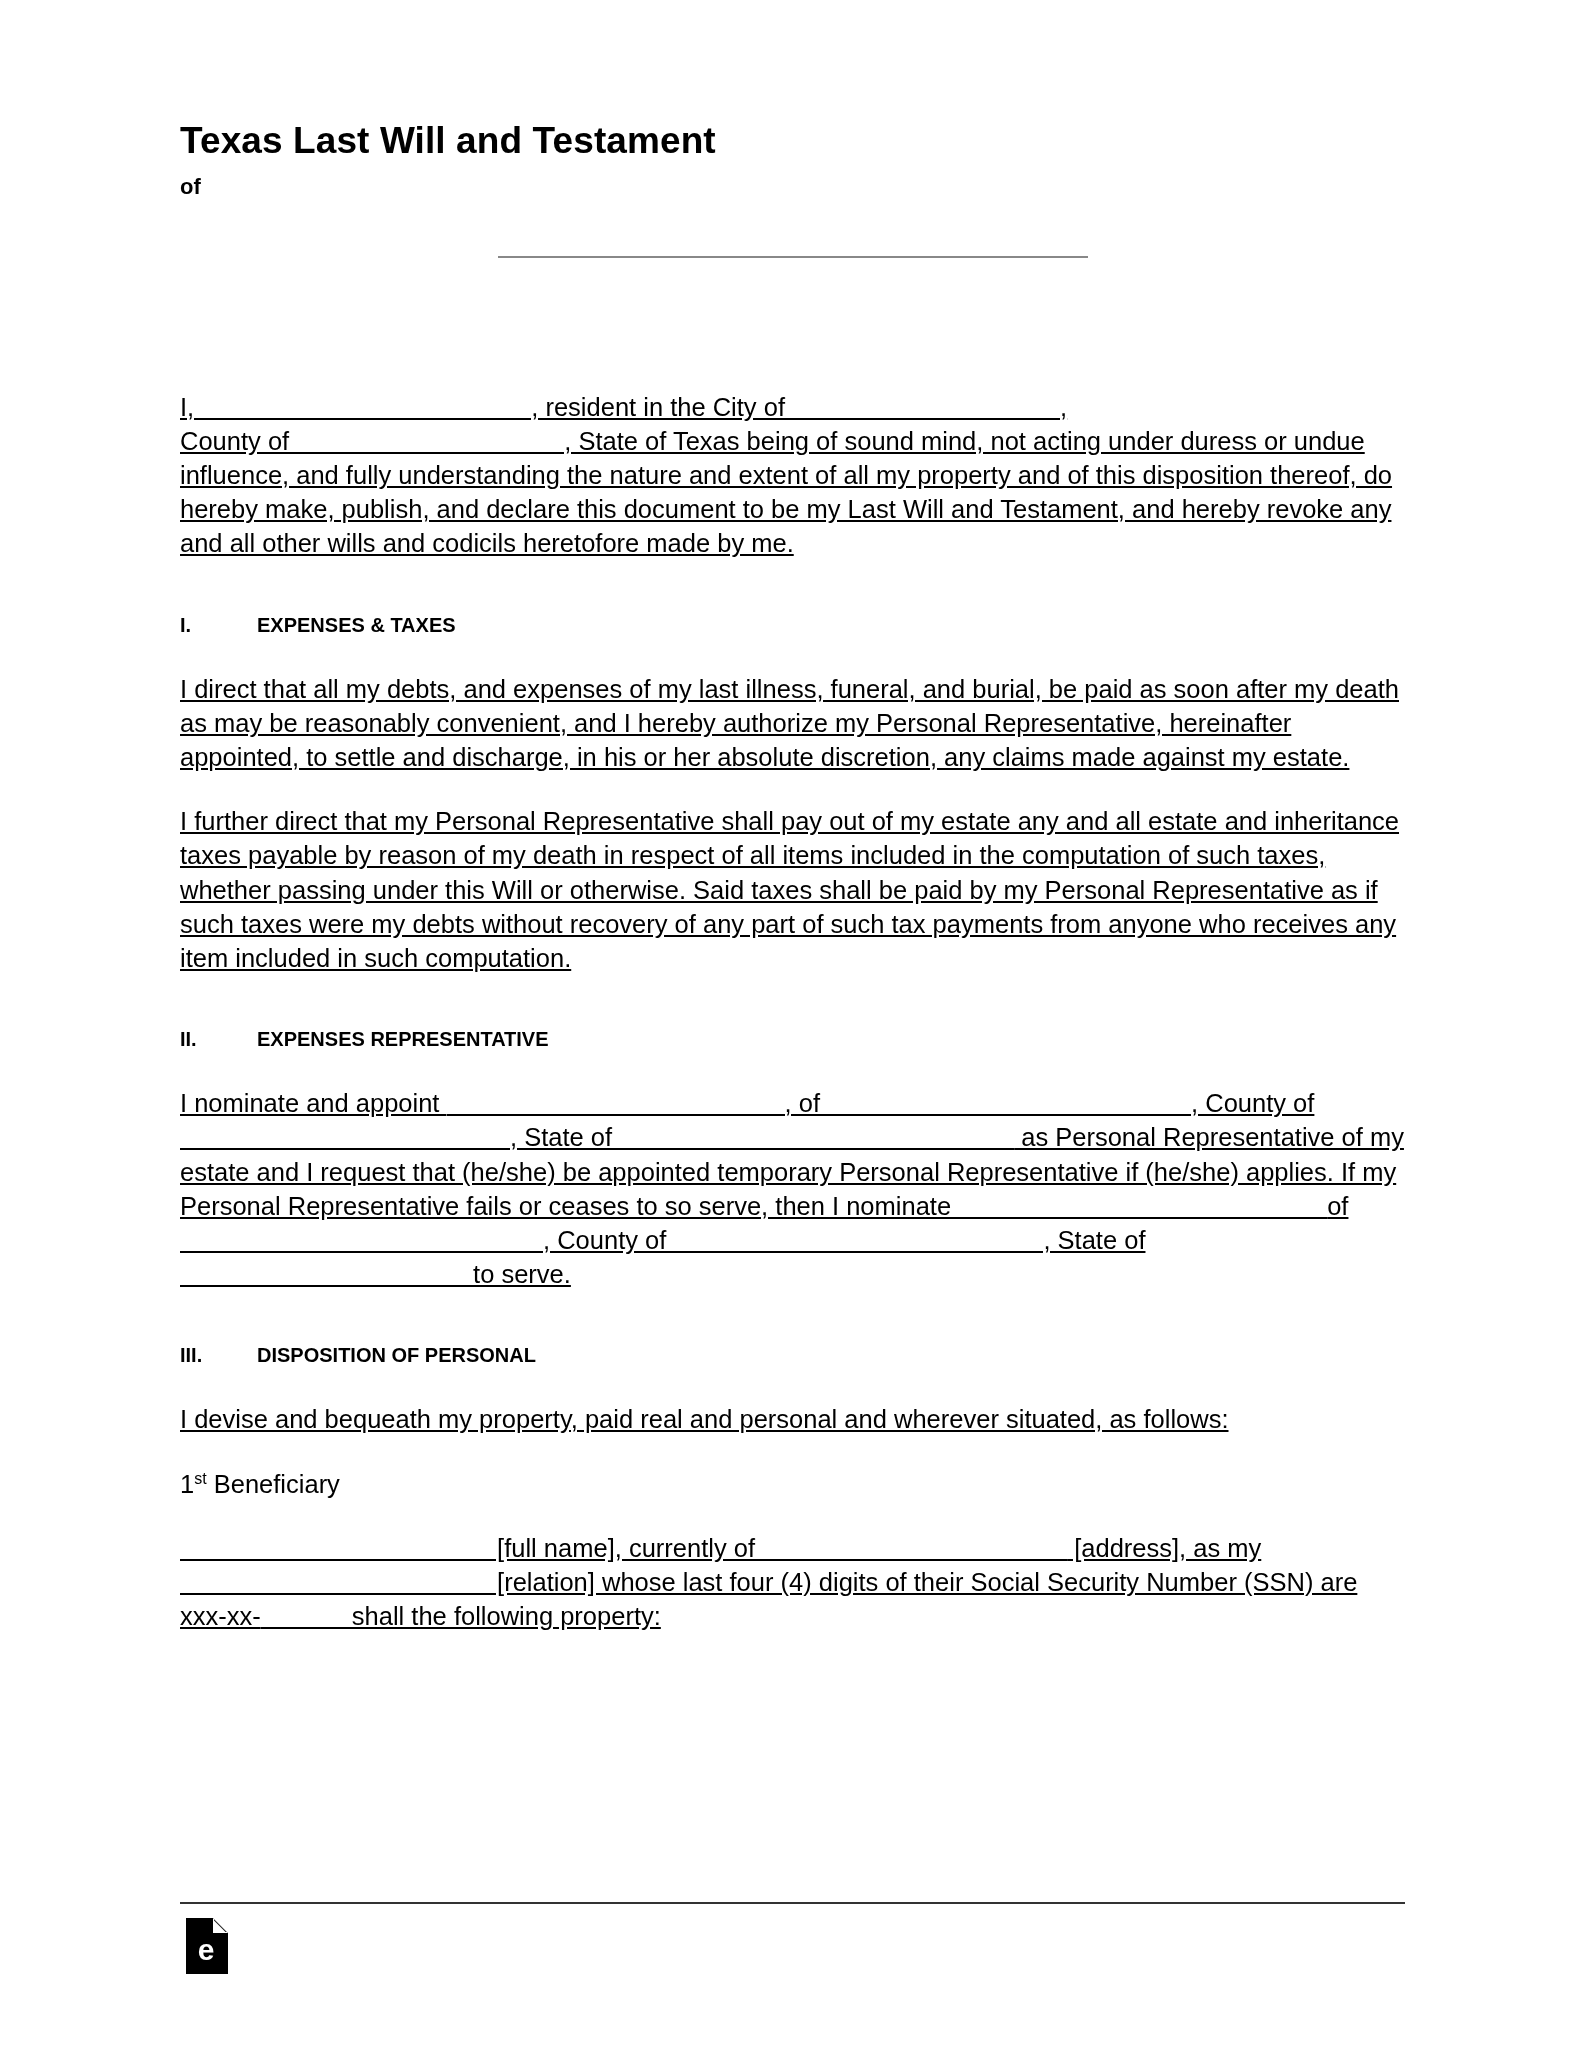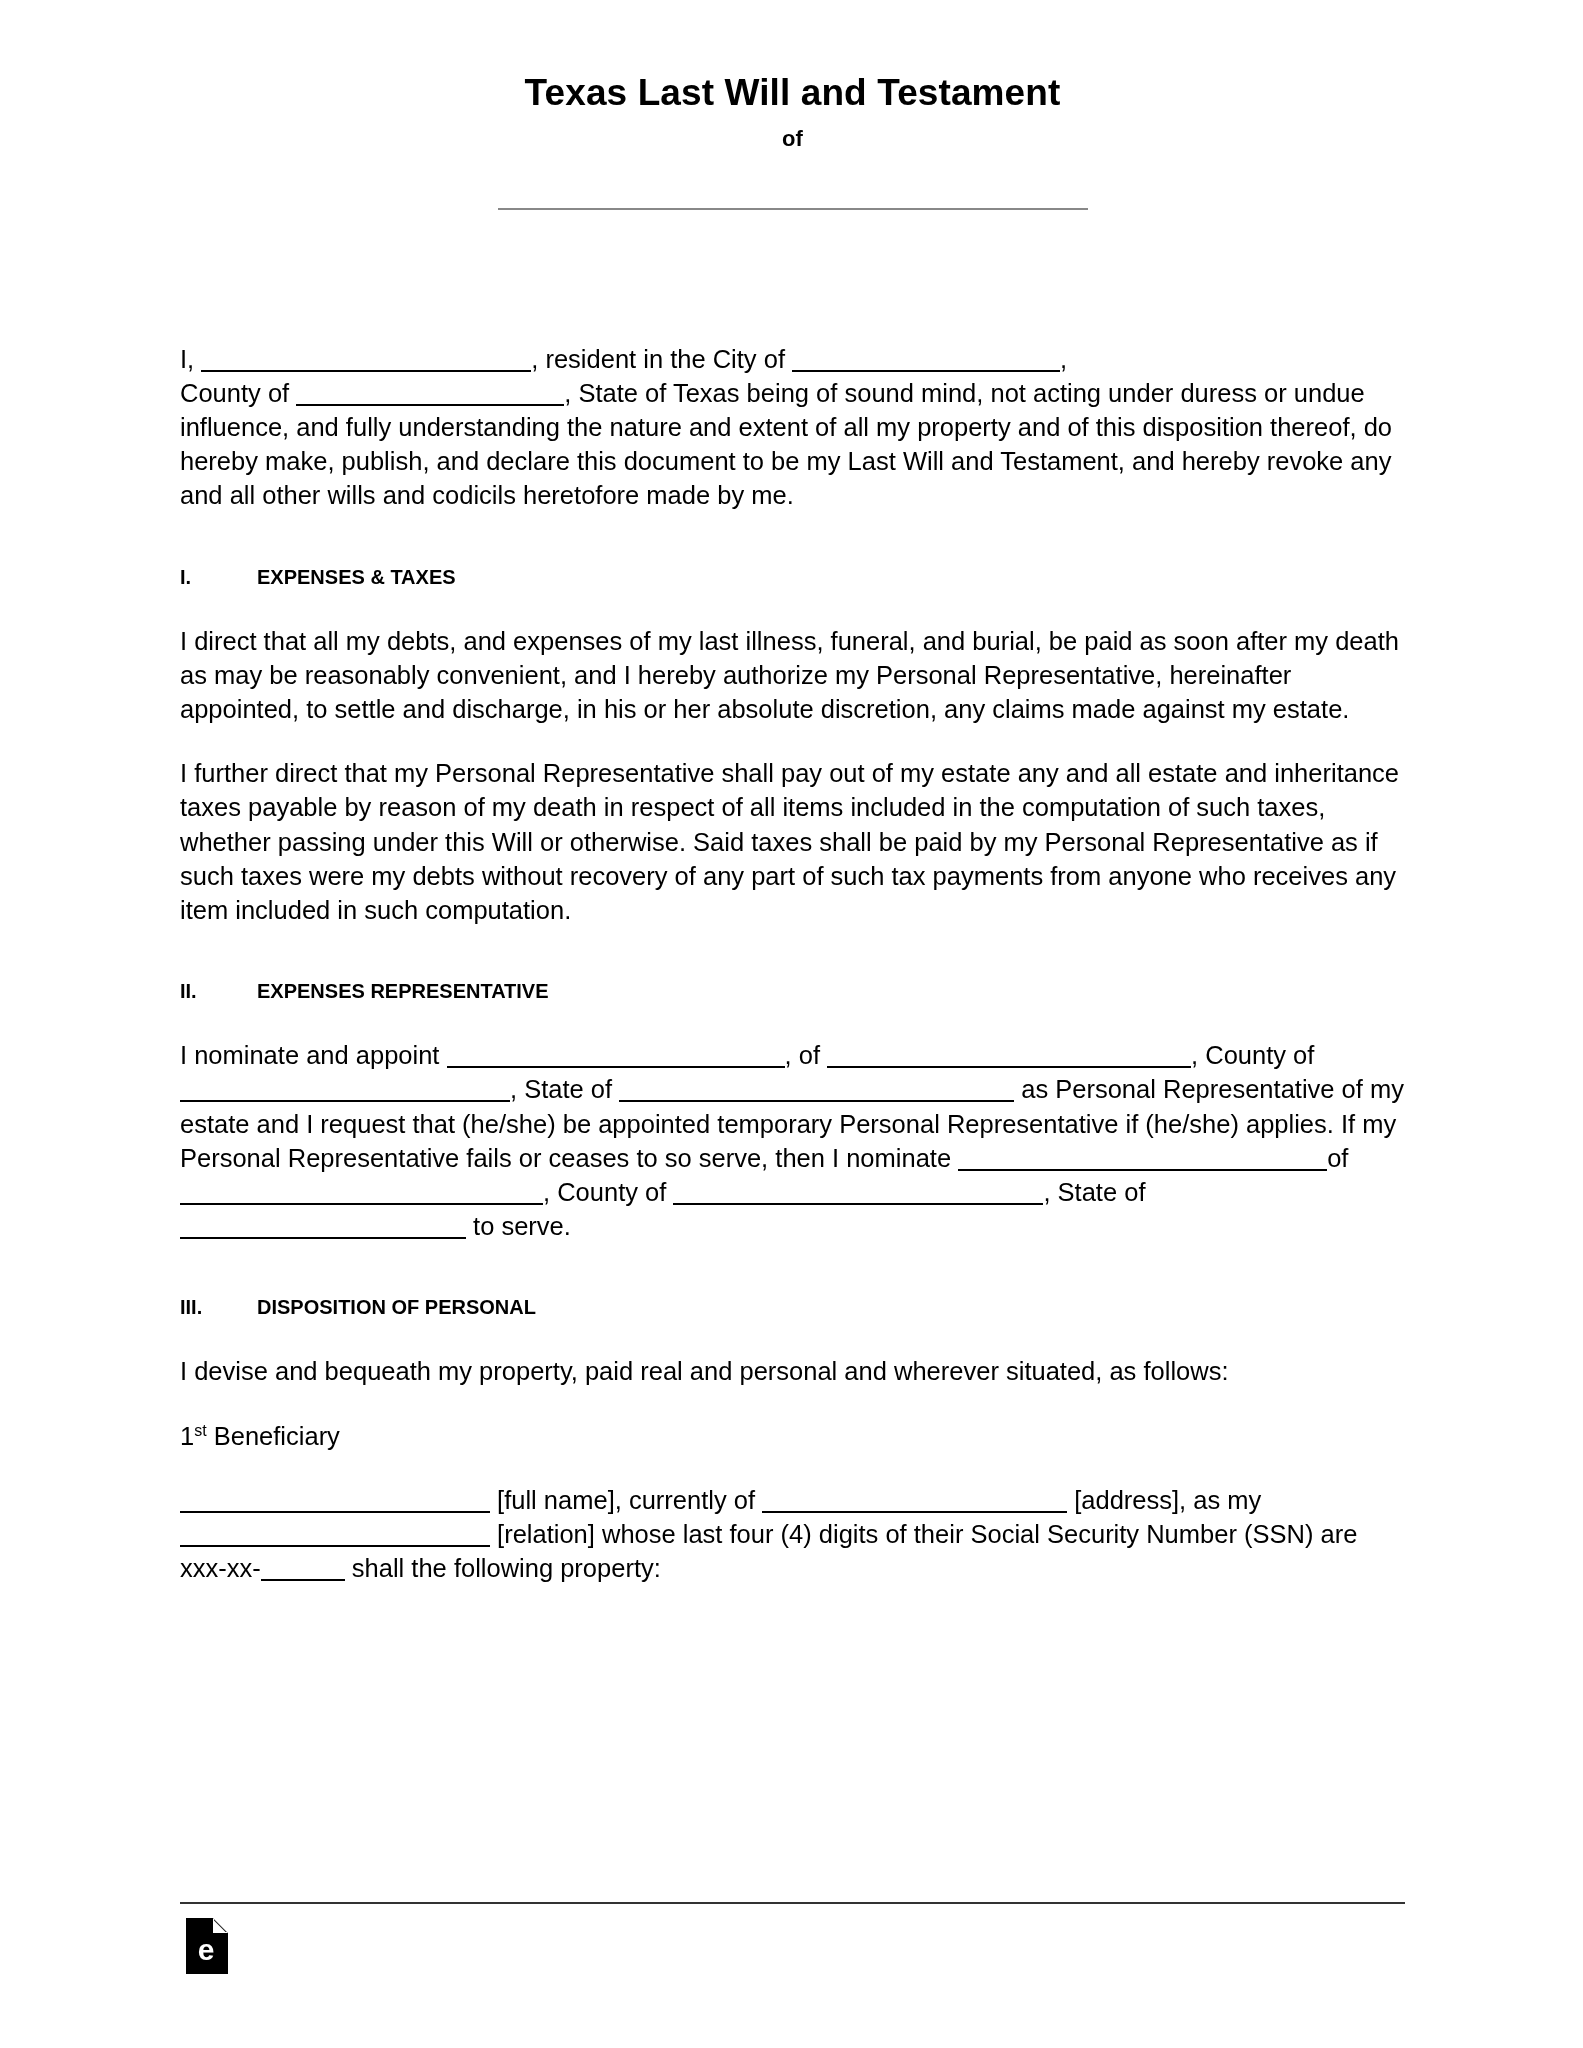"Texas Last Will and Testament" .title-block { padding-top: 72px -> 120px; text-align: center -> none }
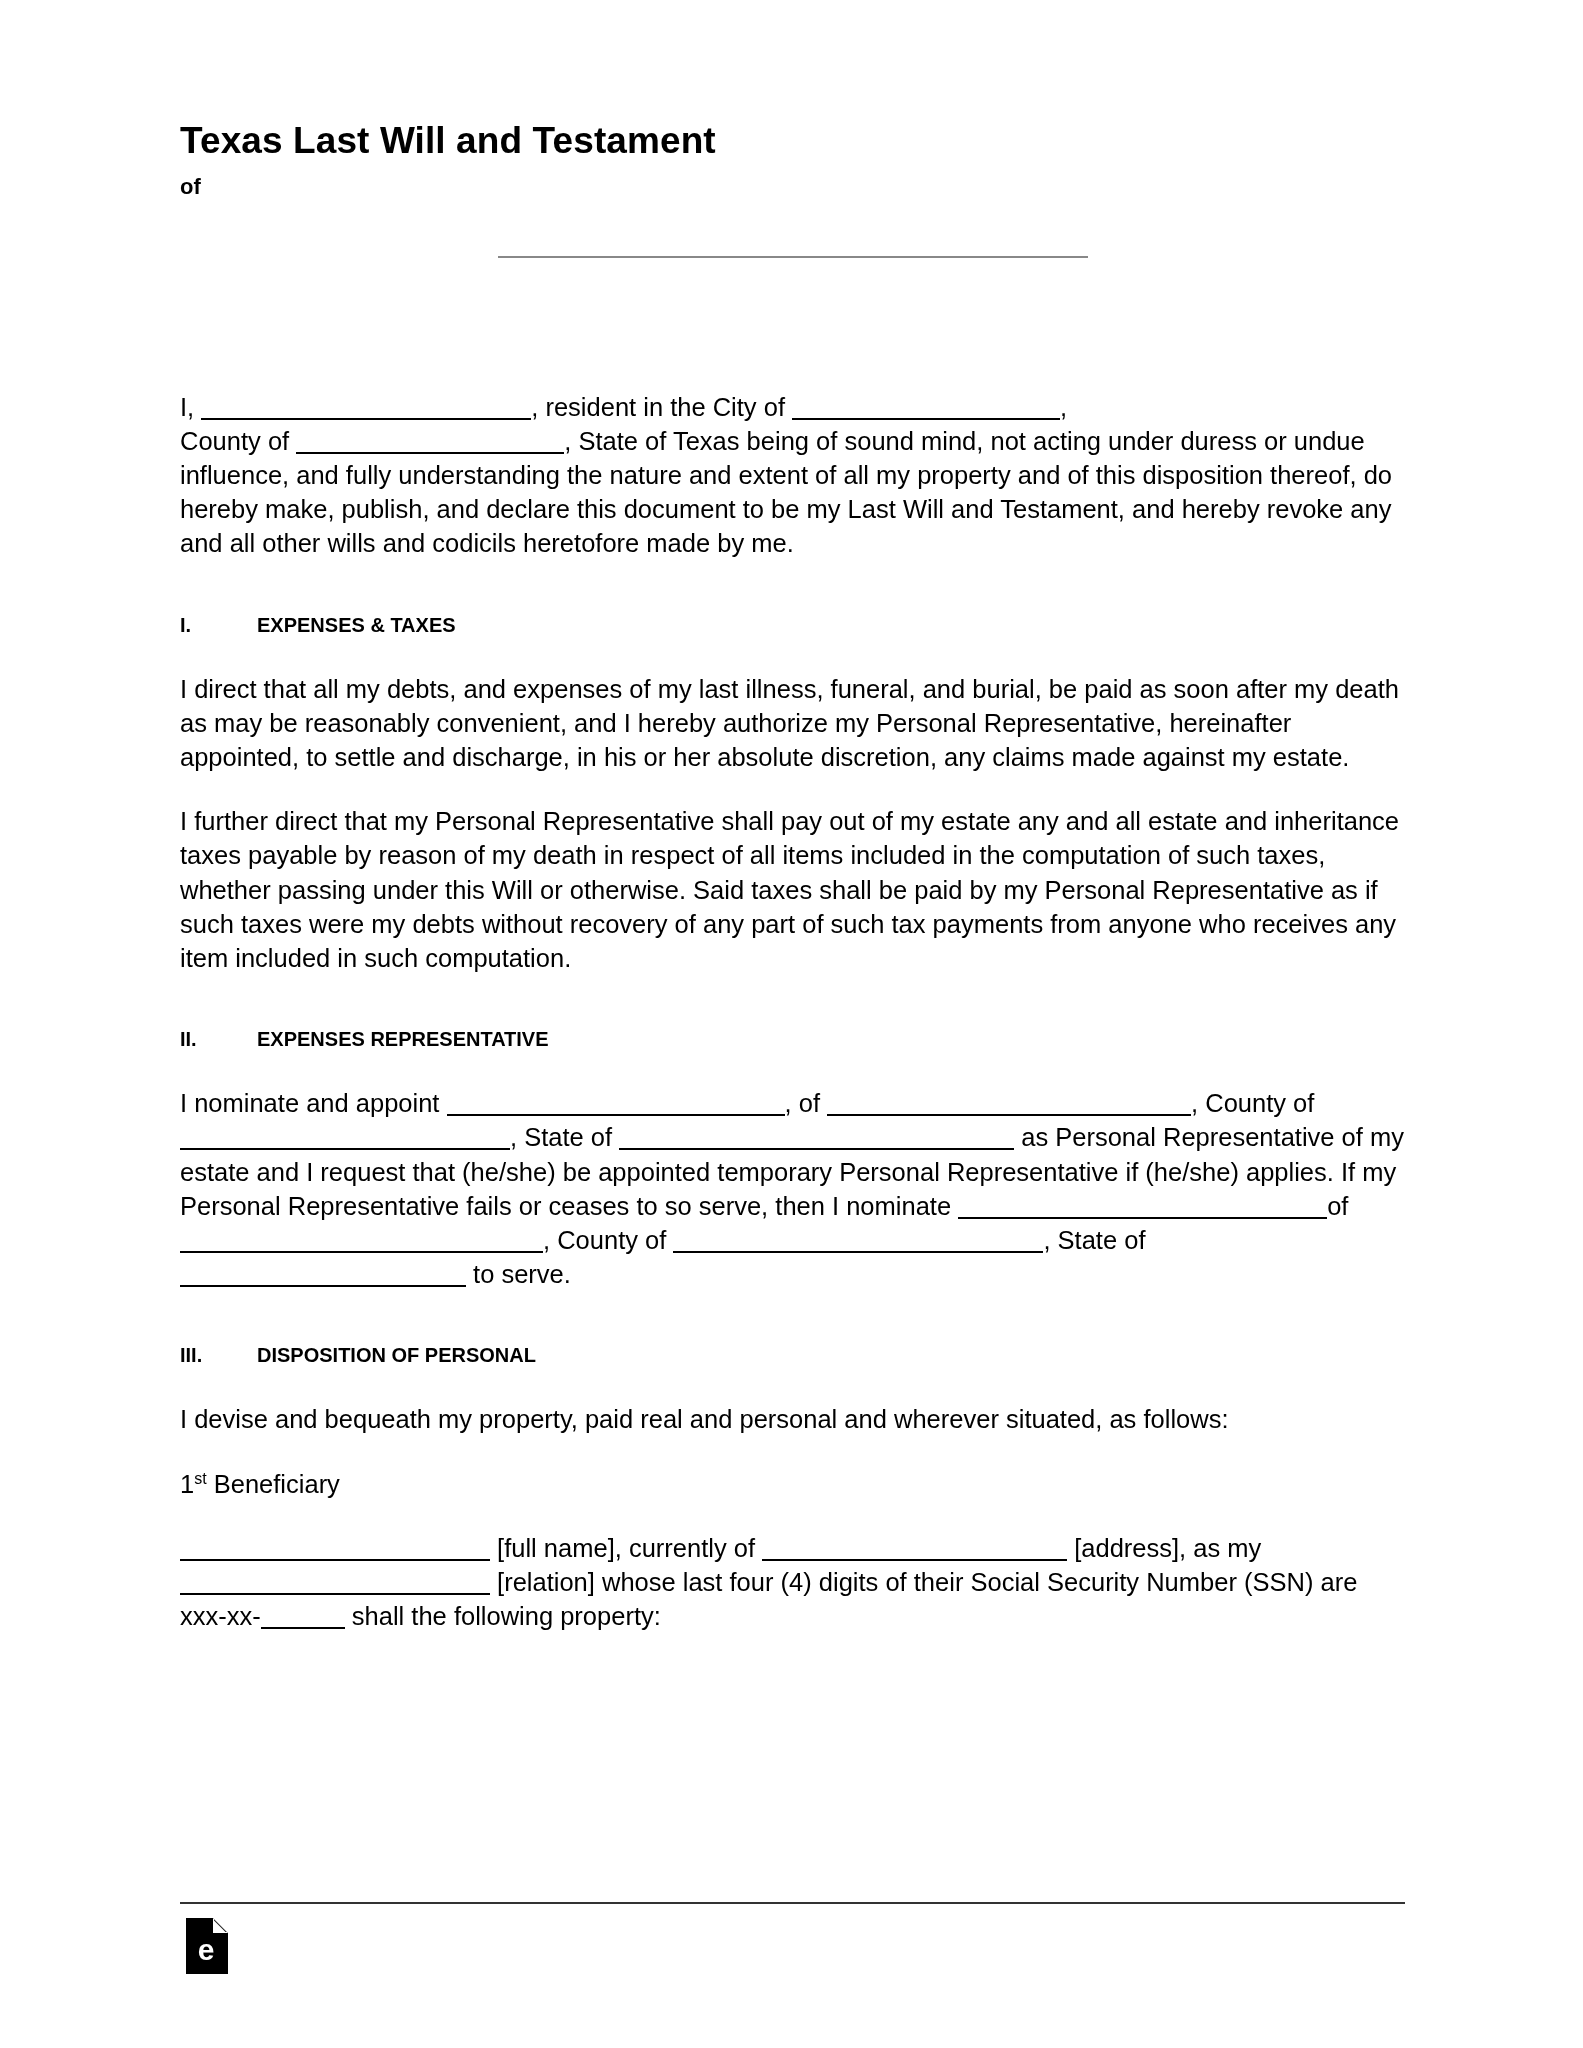"I, , resident in the" .para { text-decoration: none -> underline }
